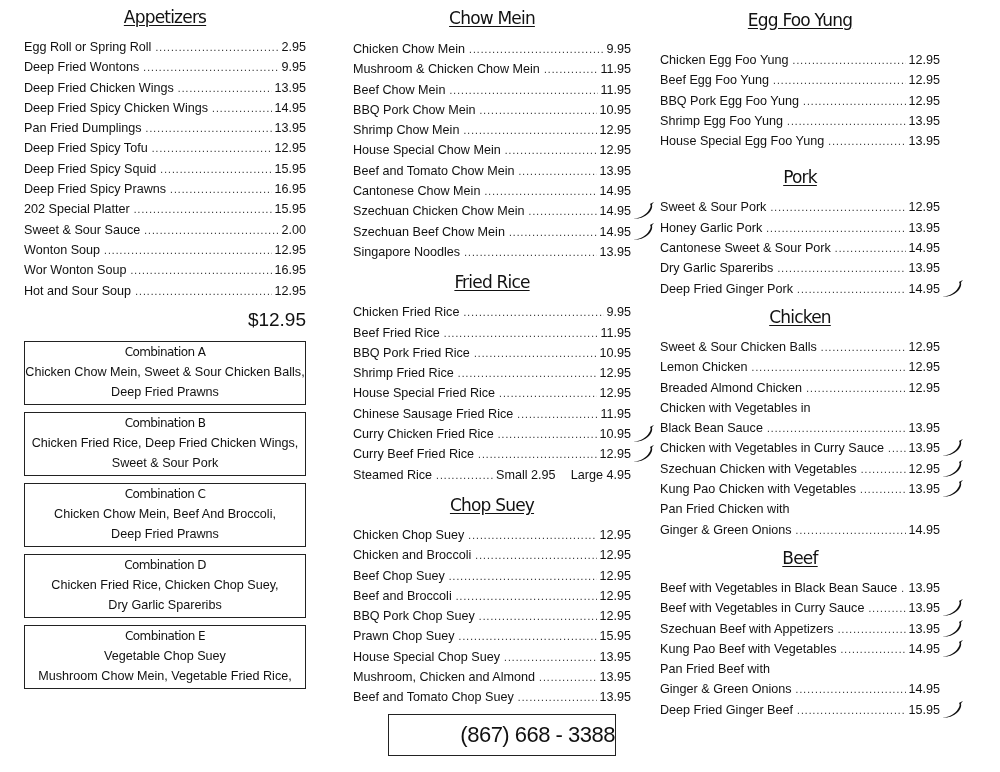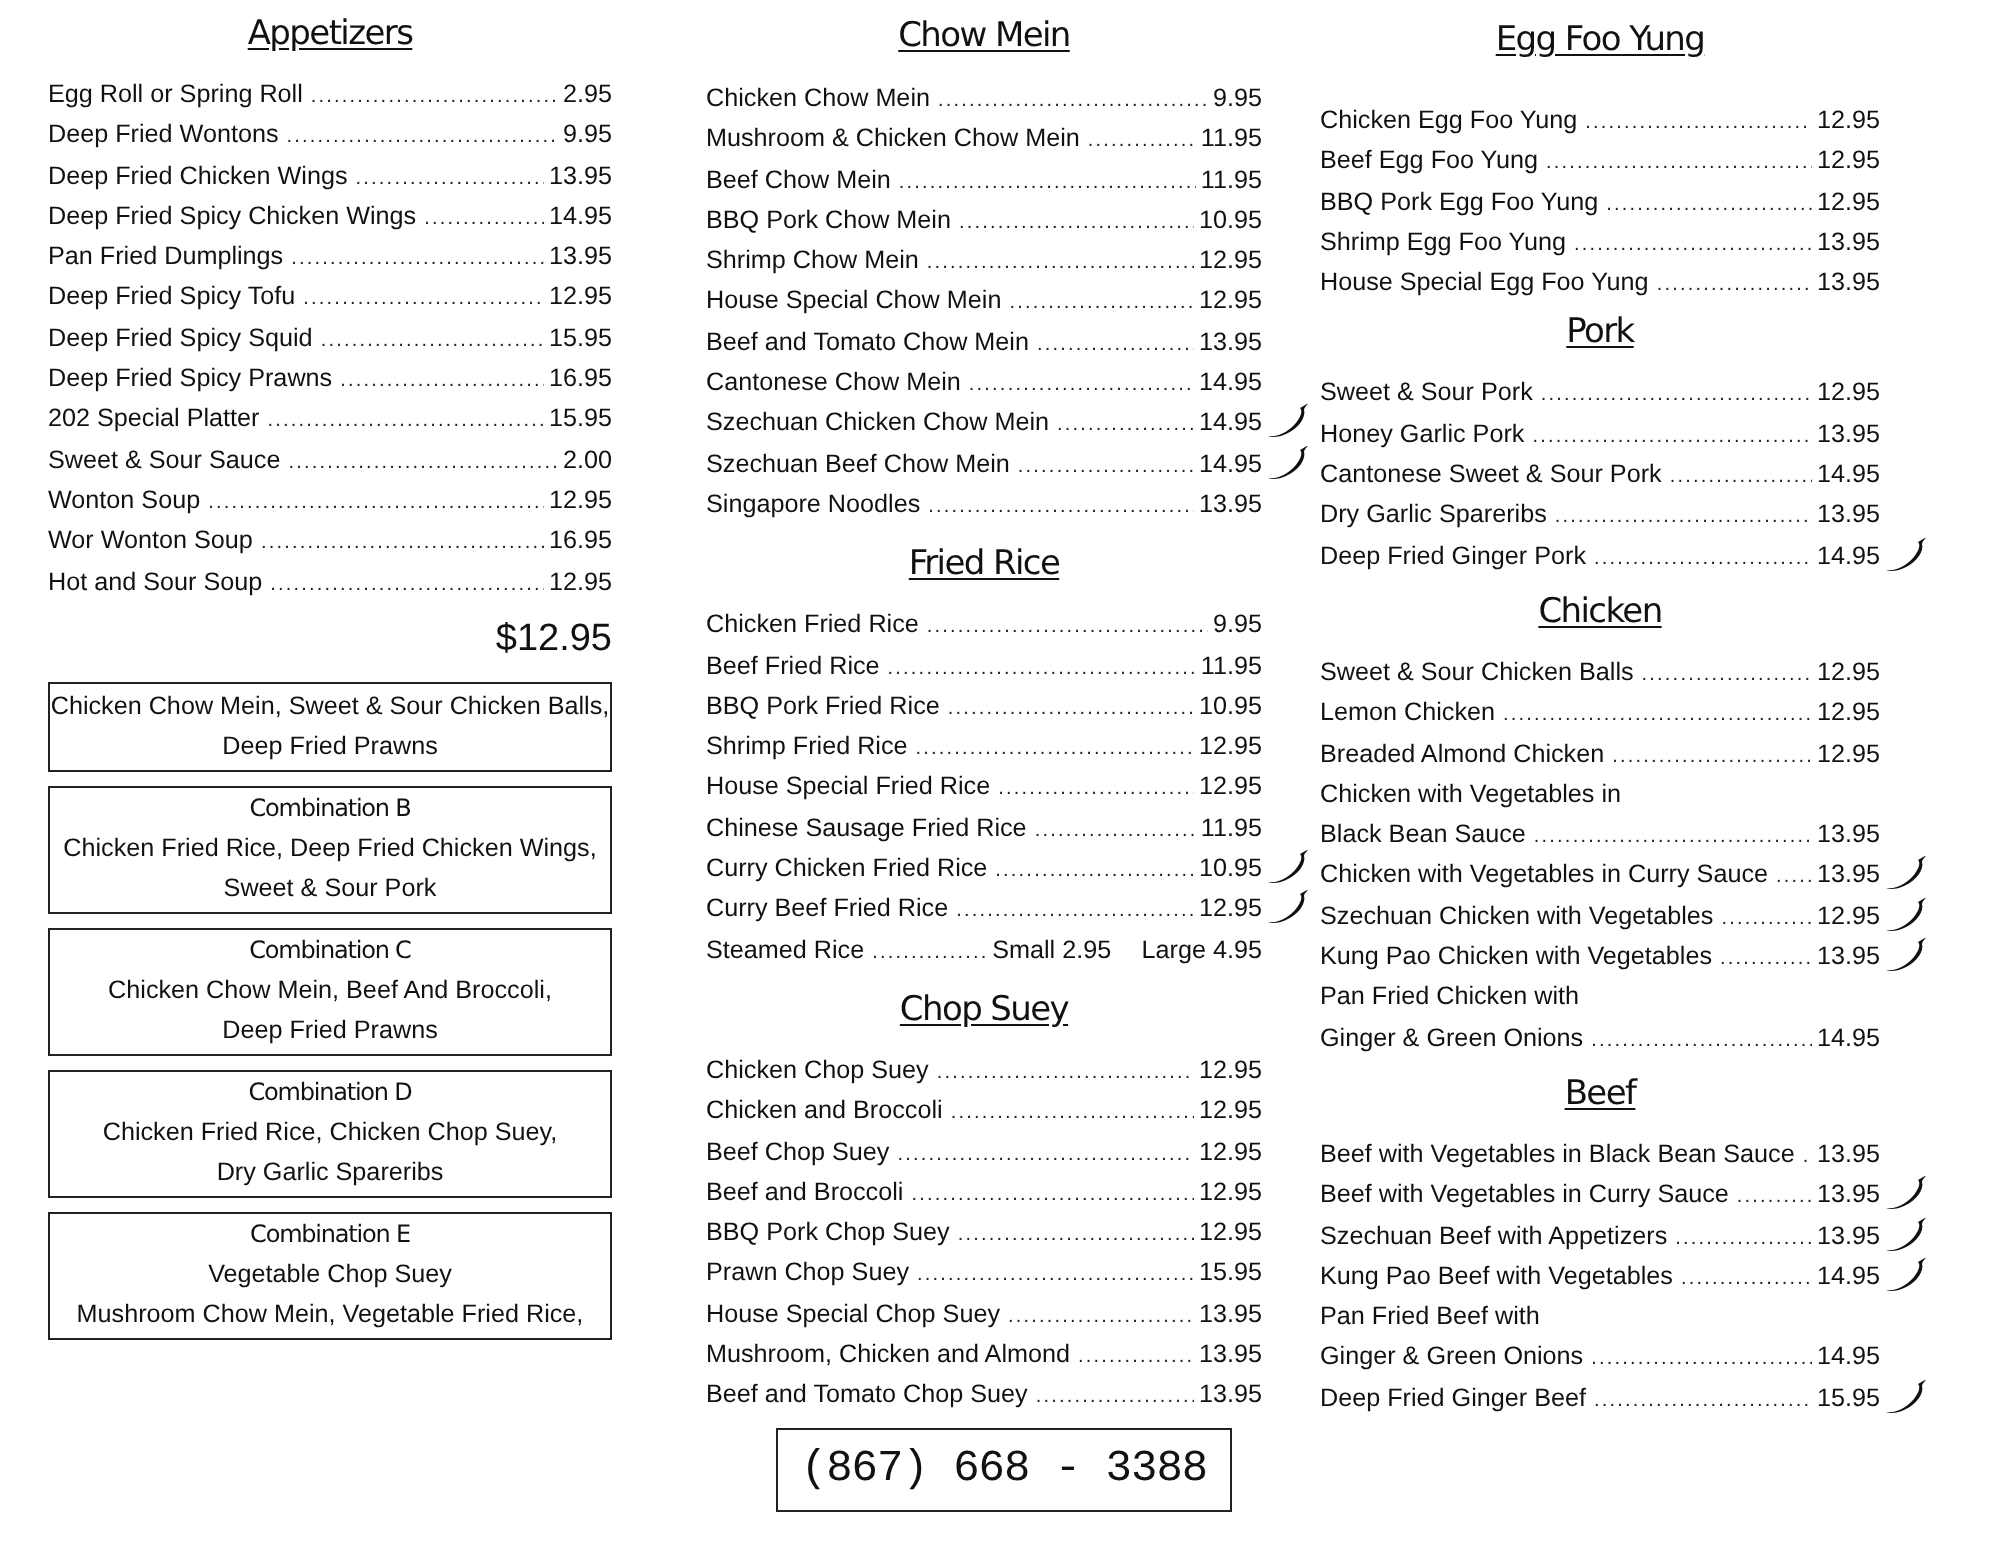"Pork" h2.heading { margin-top: 5px -> 16px }
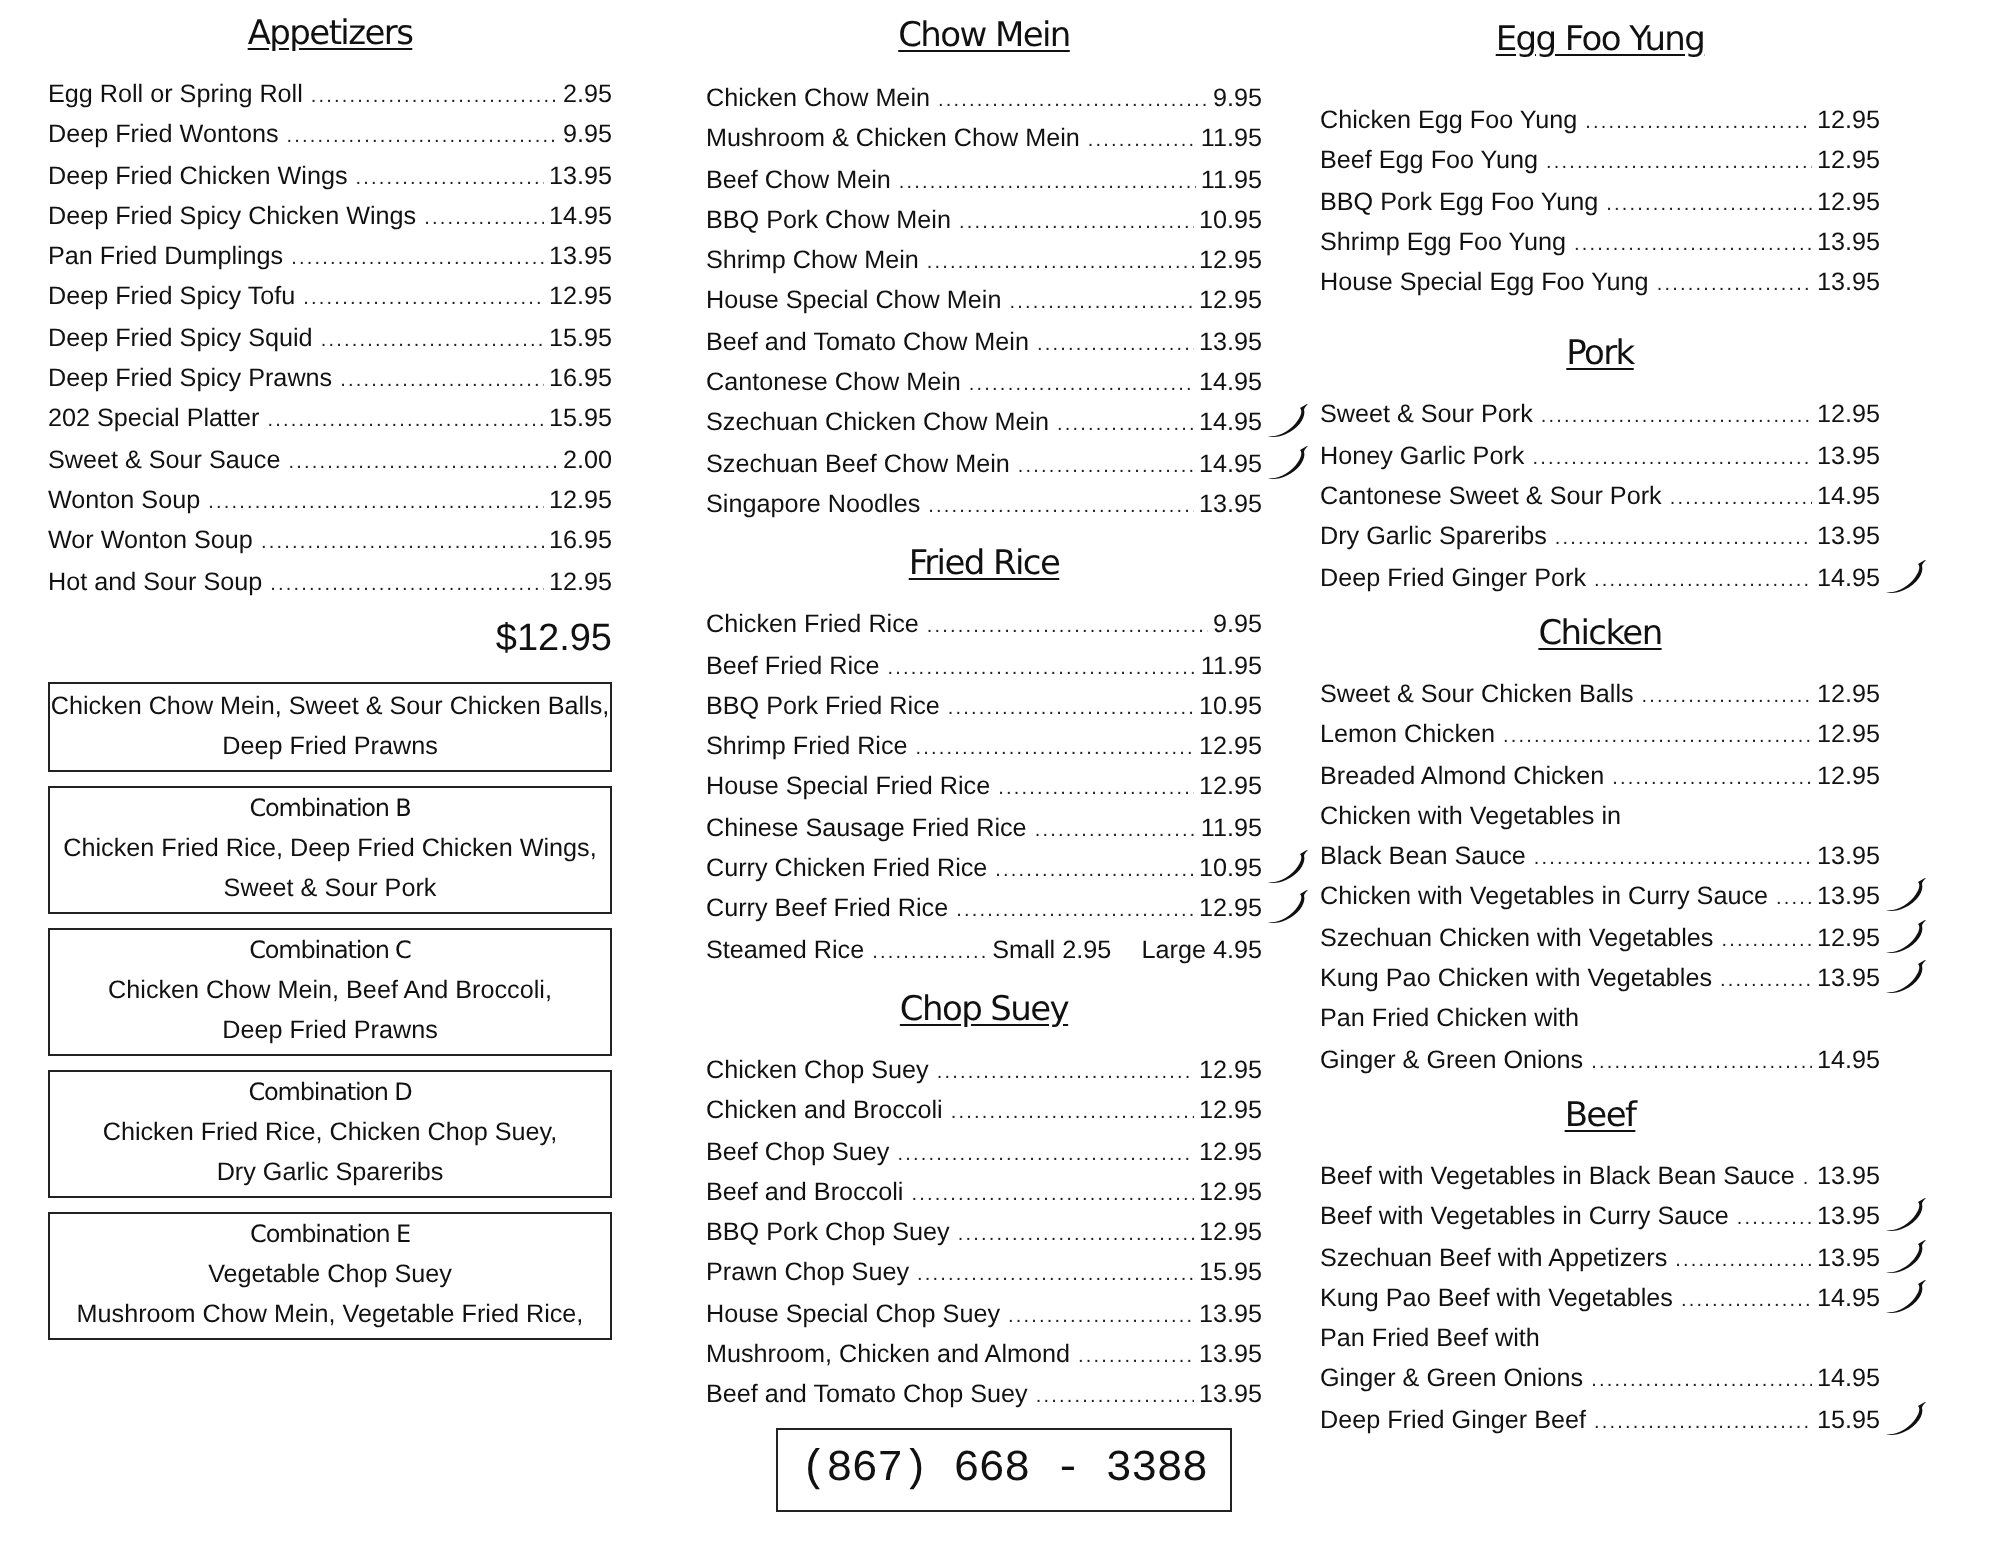"Combination A" div.combo-title { html: none -> <div>Combination A</div> }
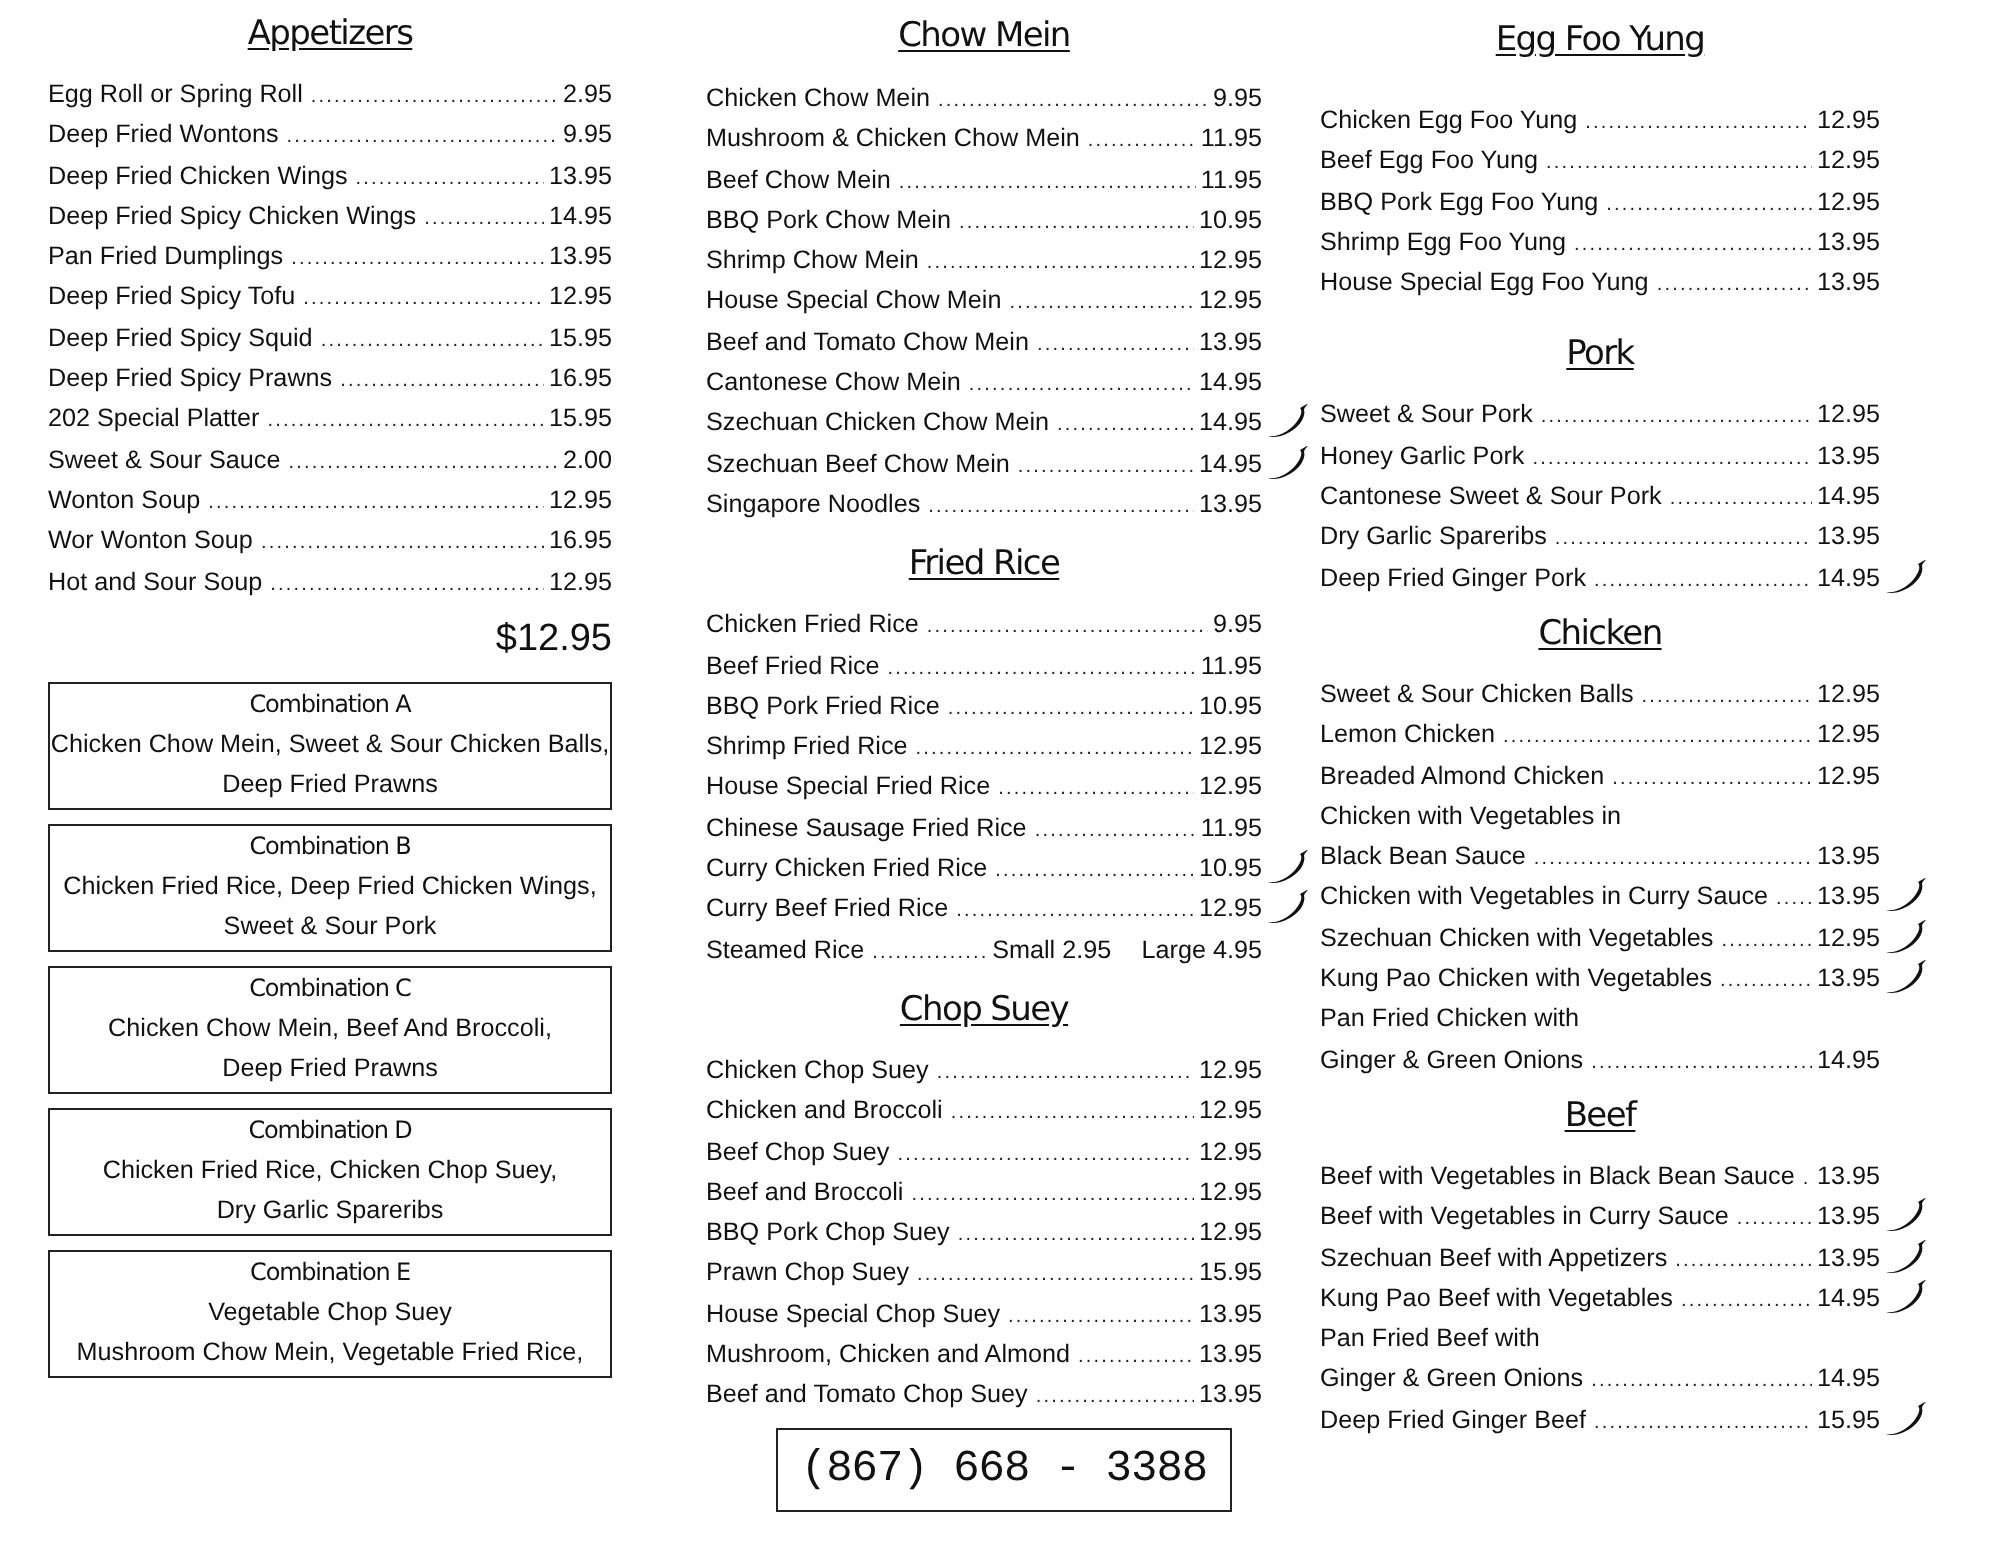"(867) 668 - 3388" .phone { font-family: Liberation Mono, monospace -> Liberation Sans, sans-serif; text-align: center -> right }
